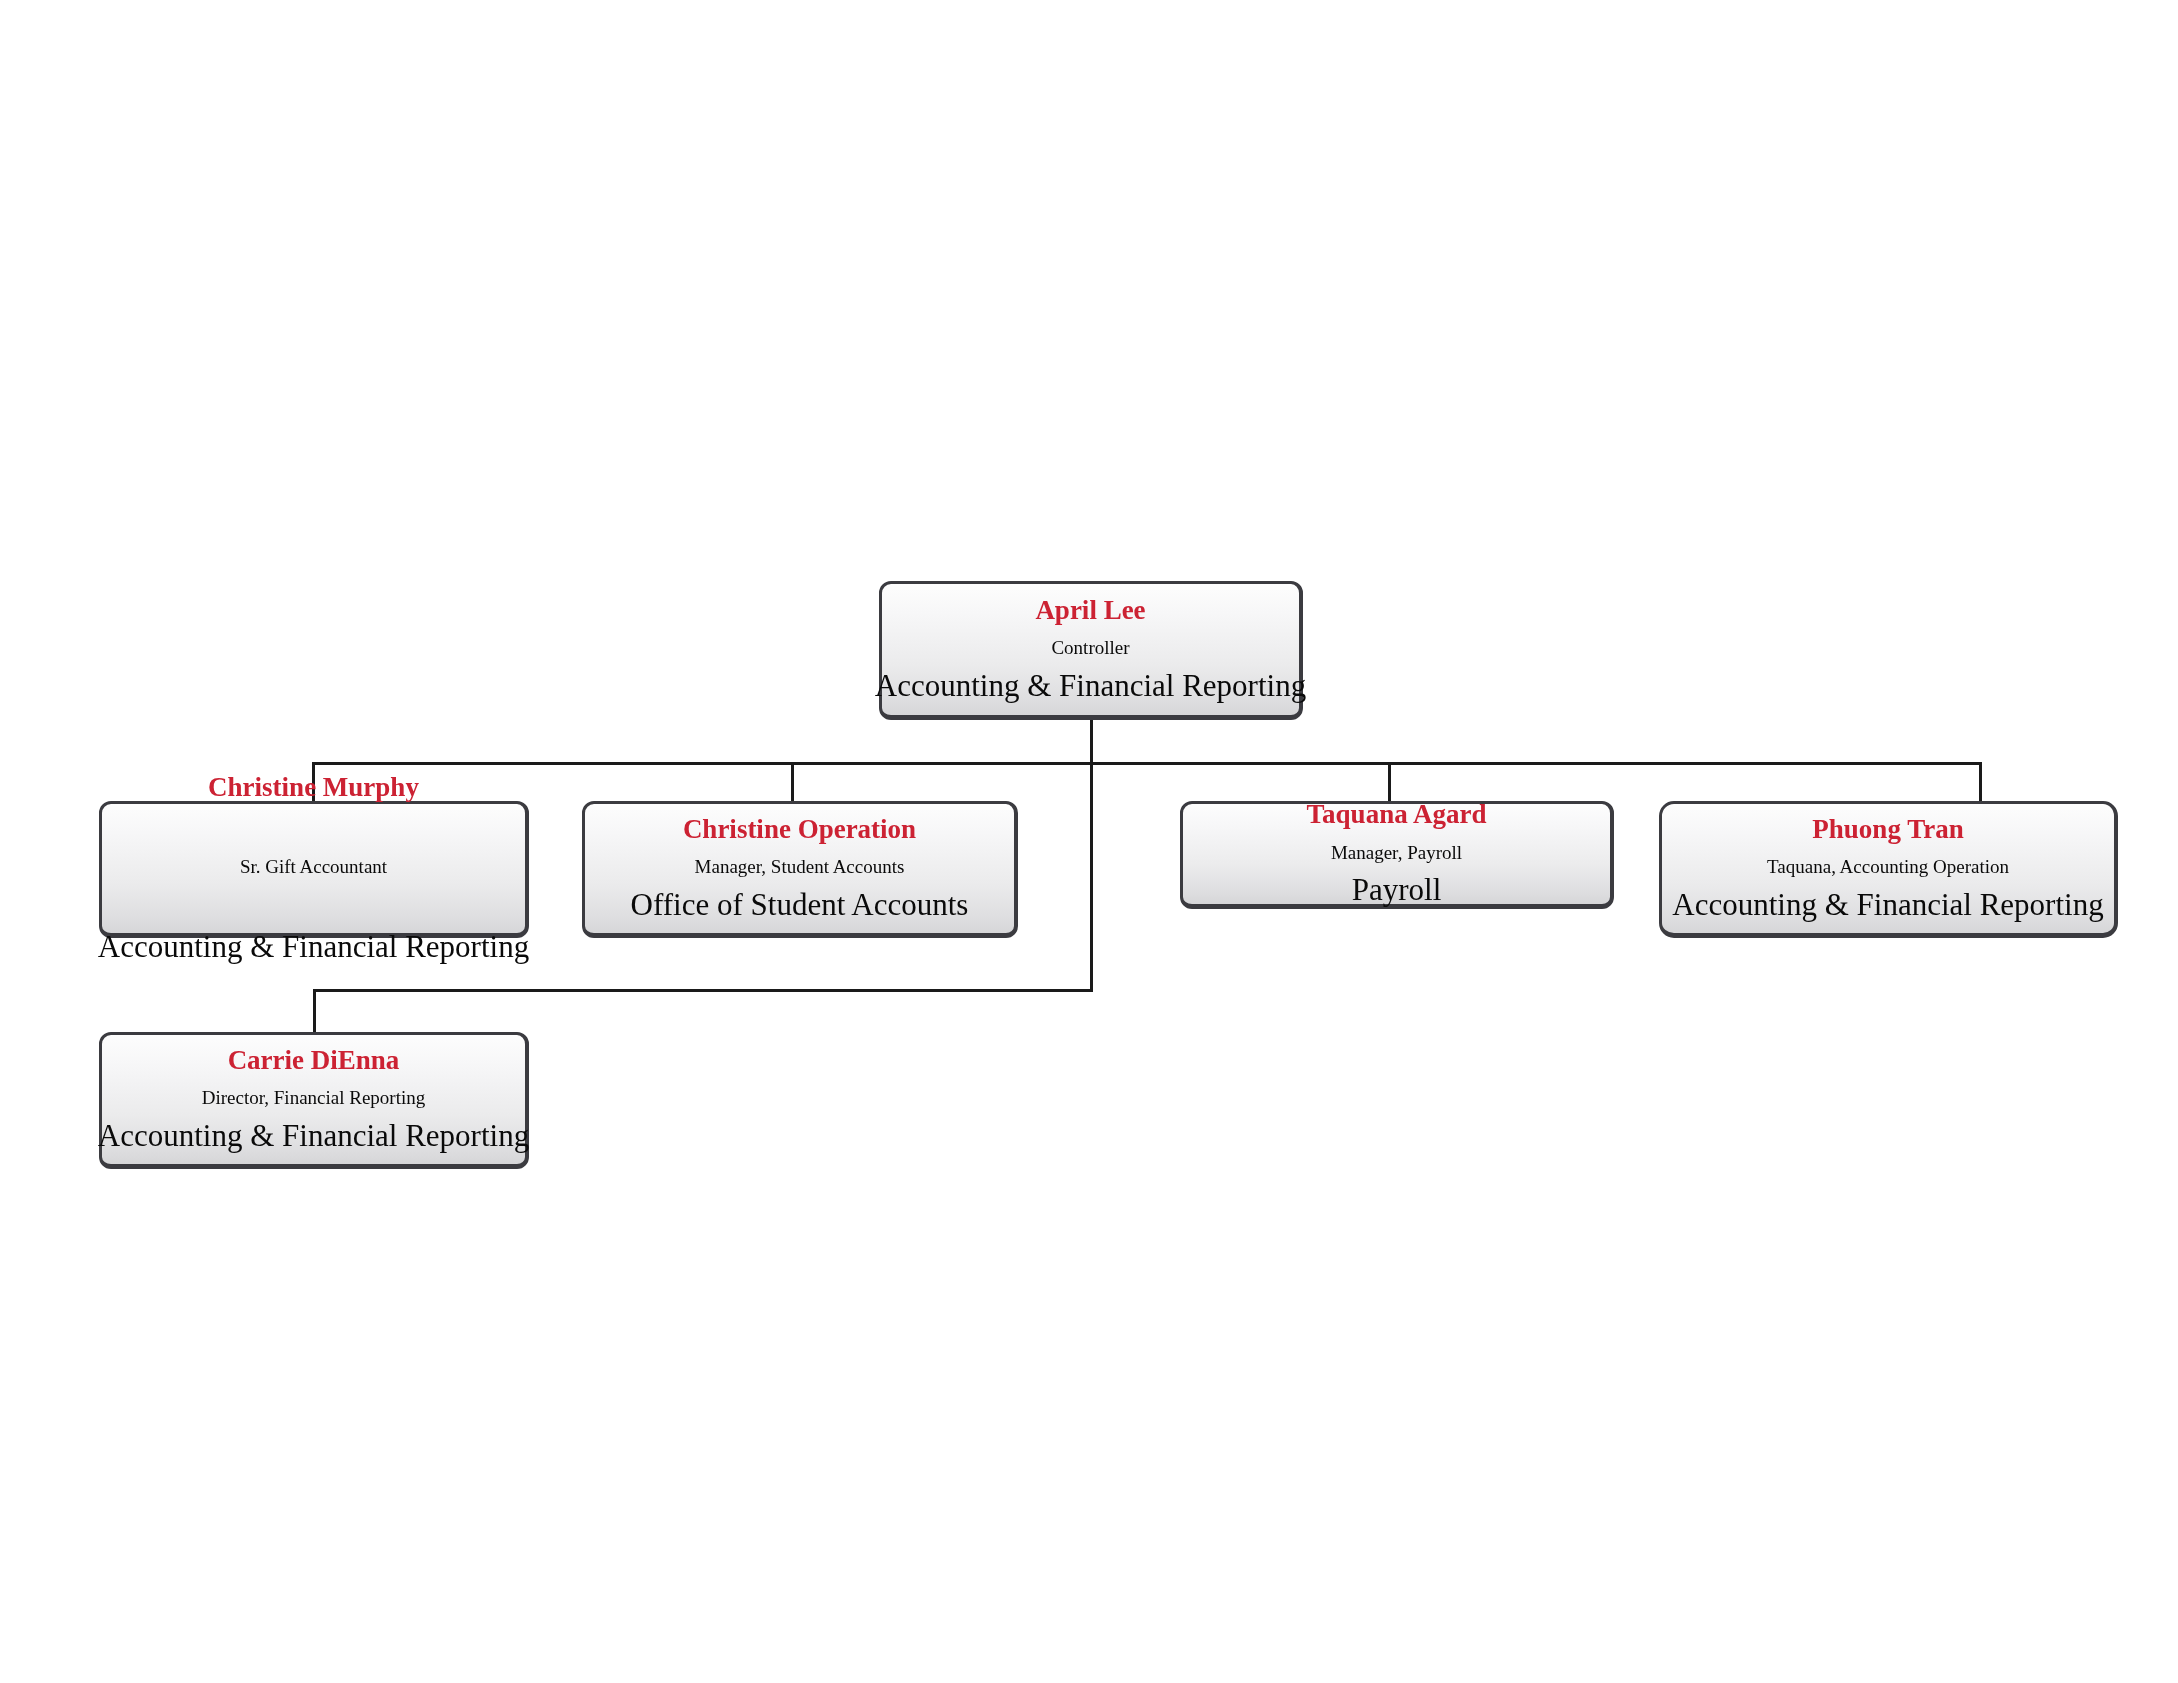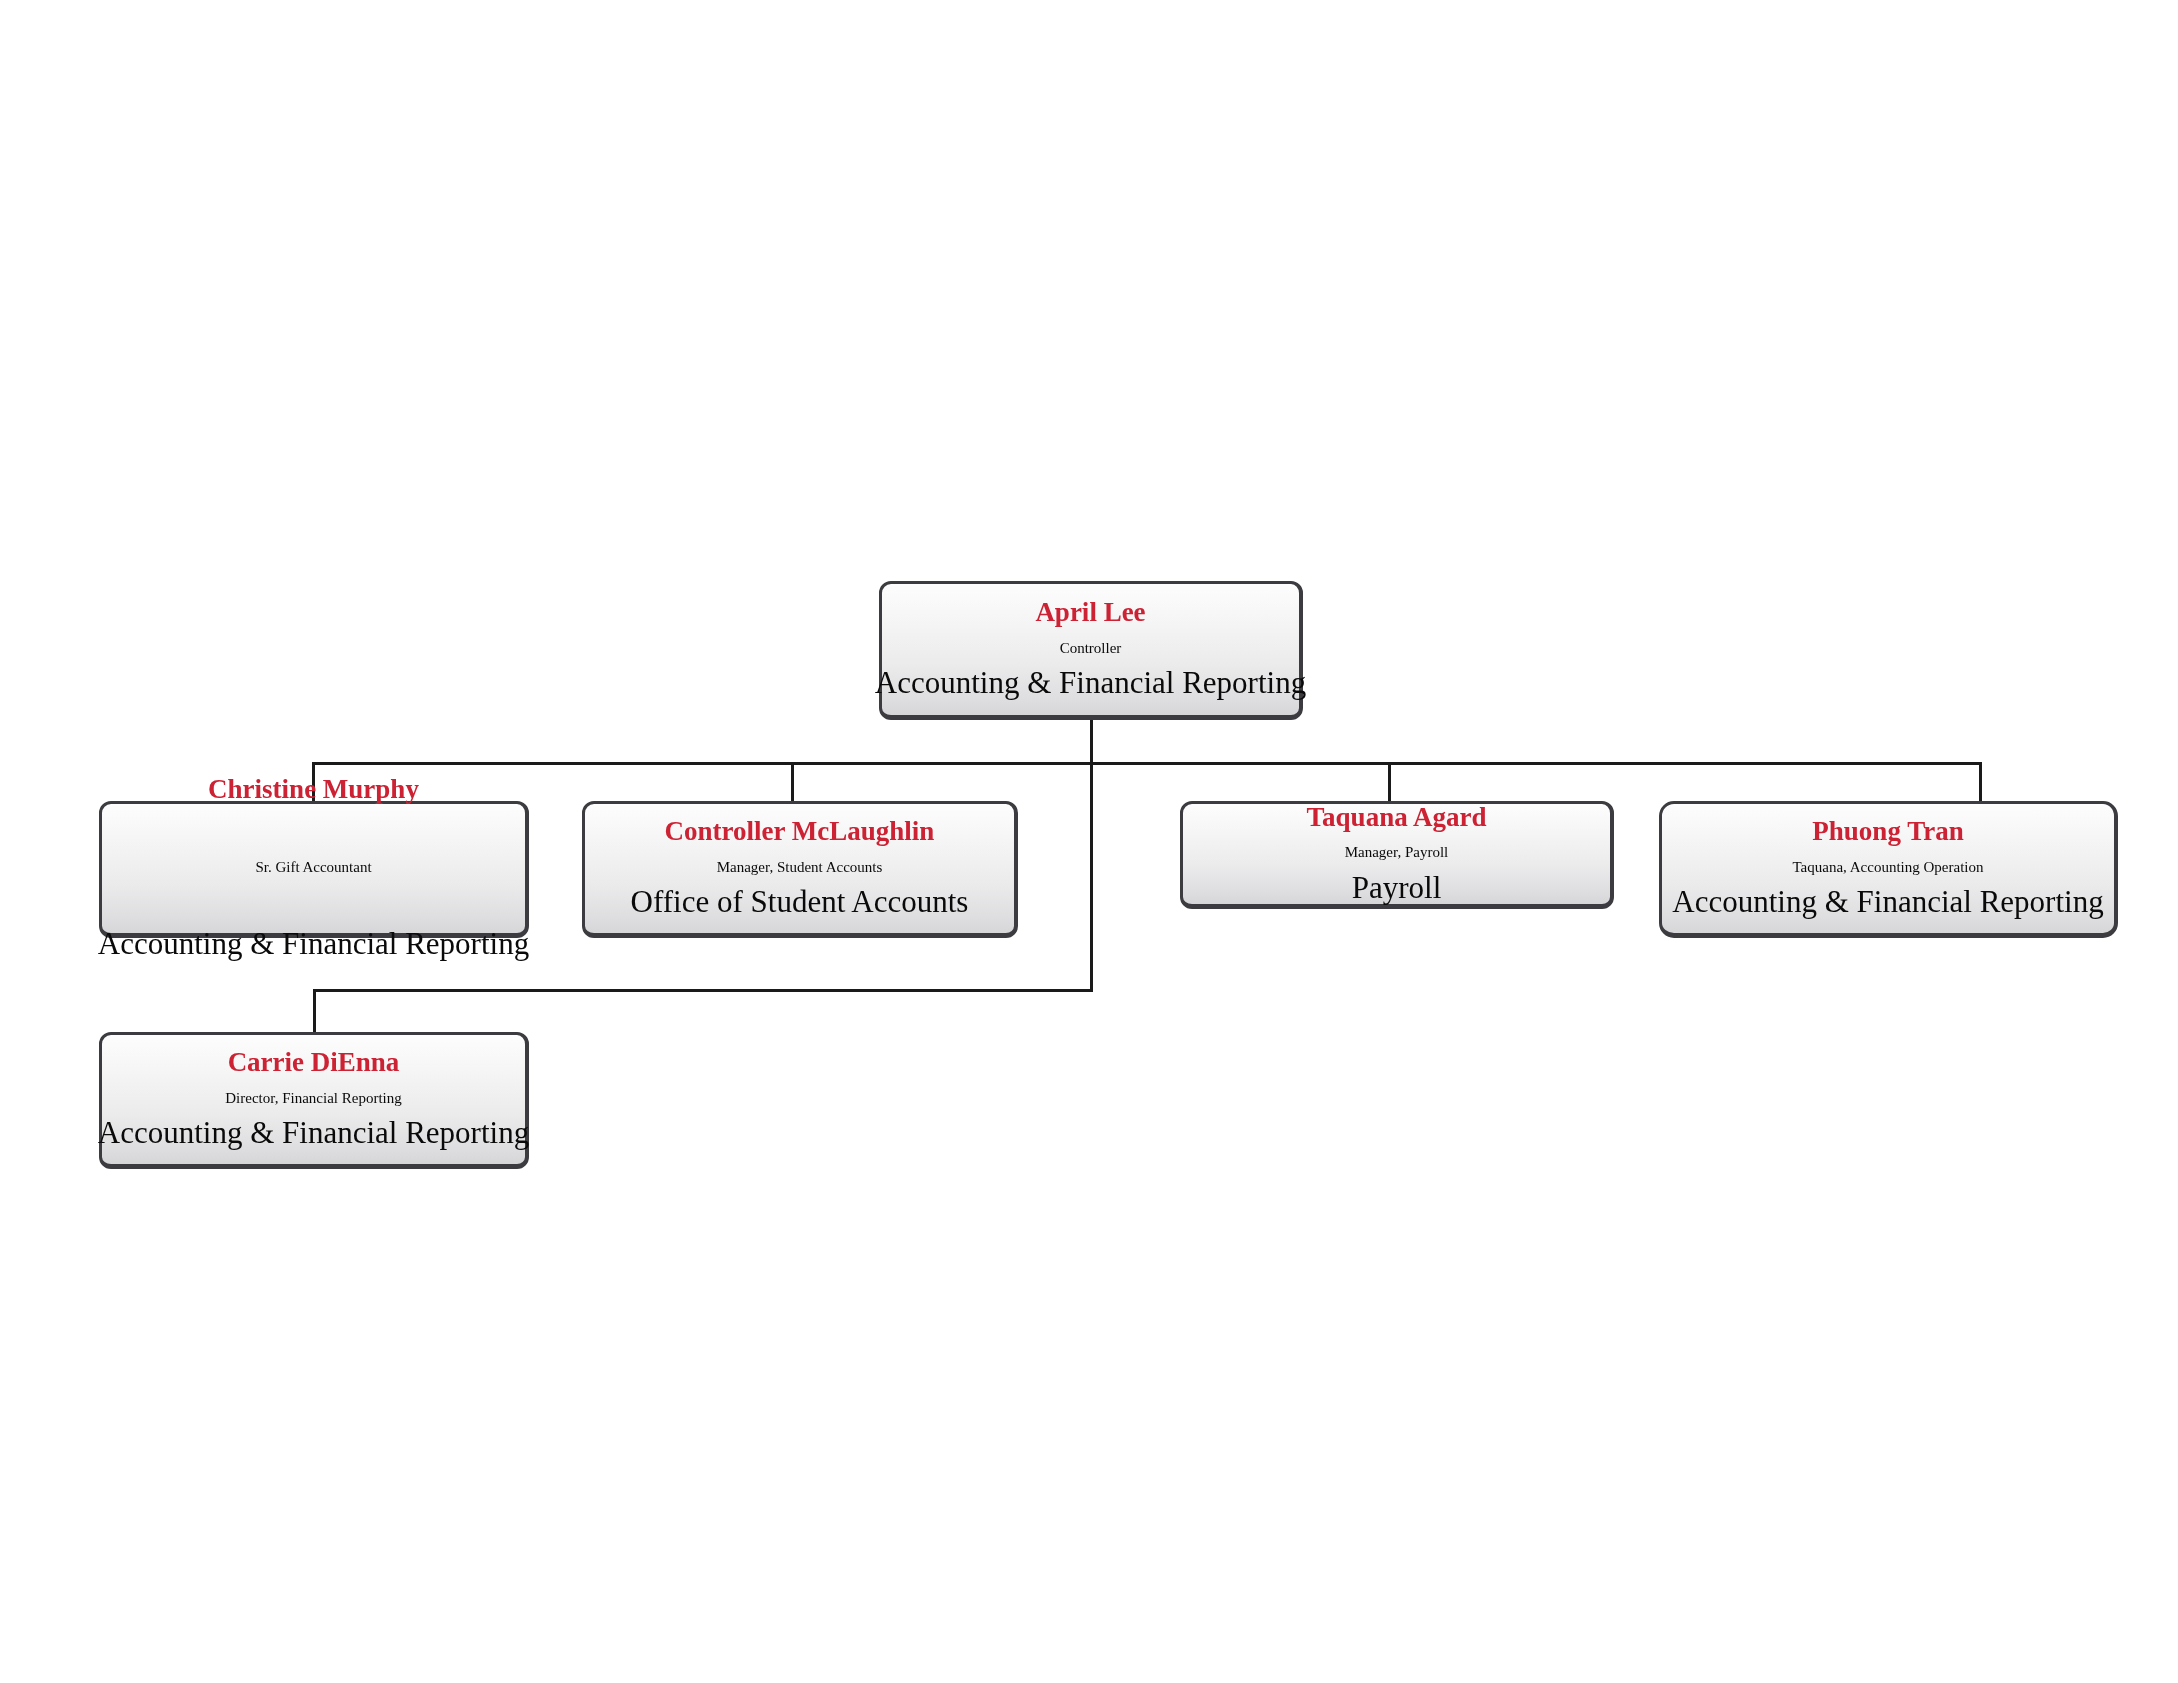"Controller" .node-title { font-size: 15px -> 19px }
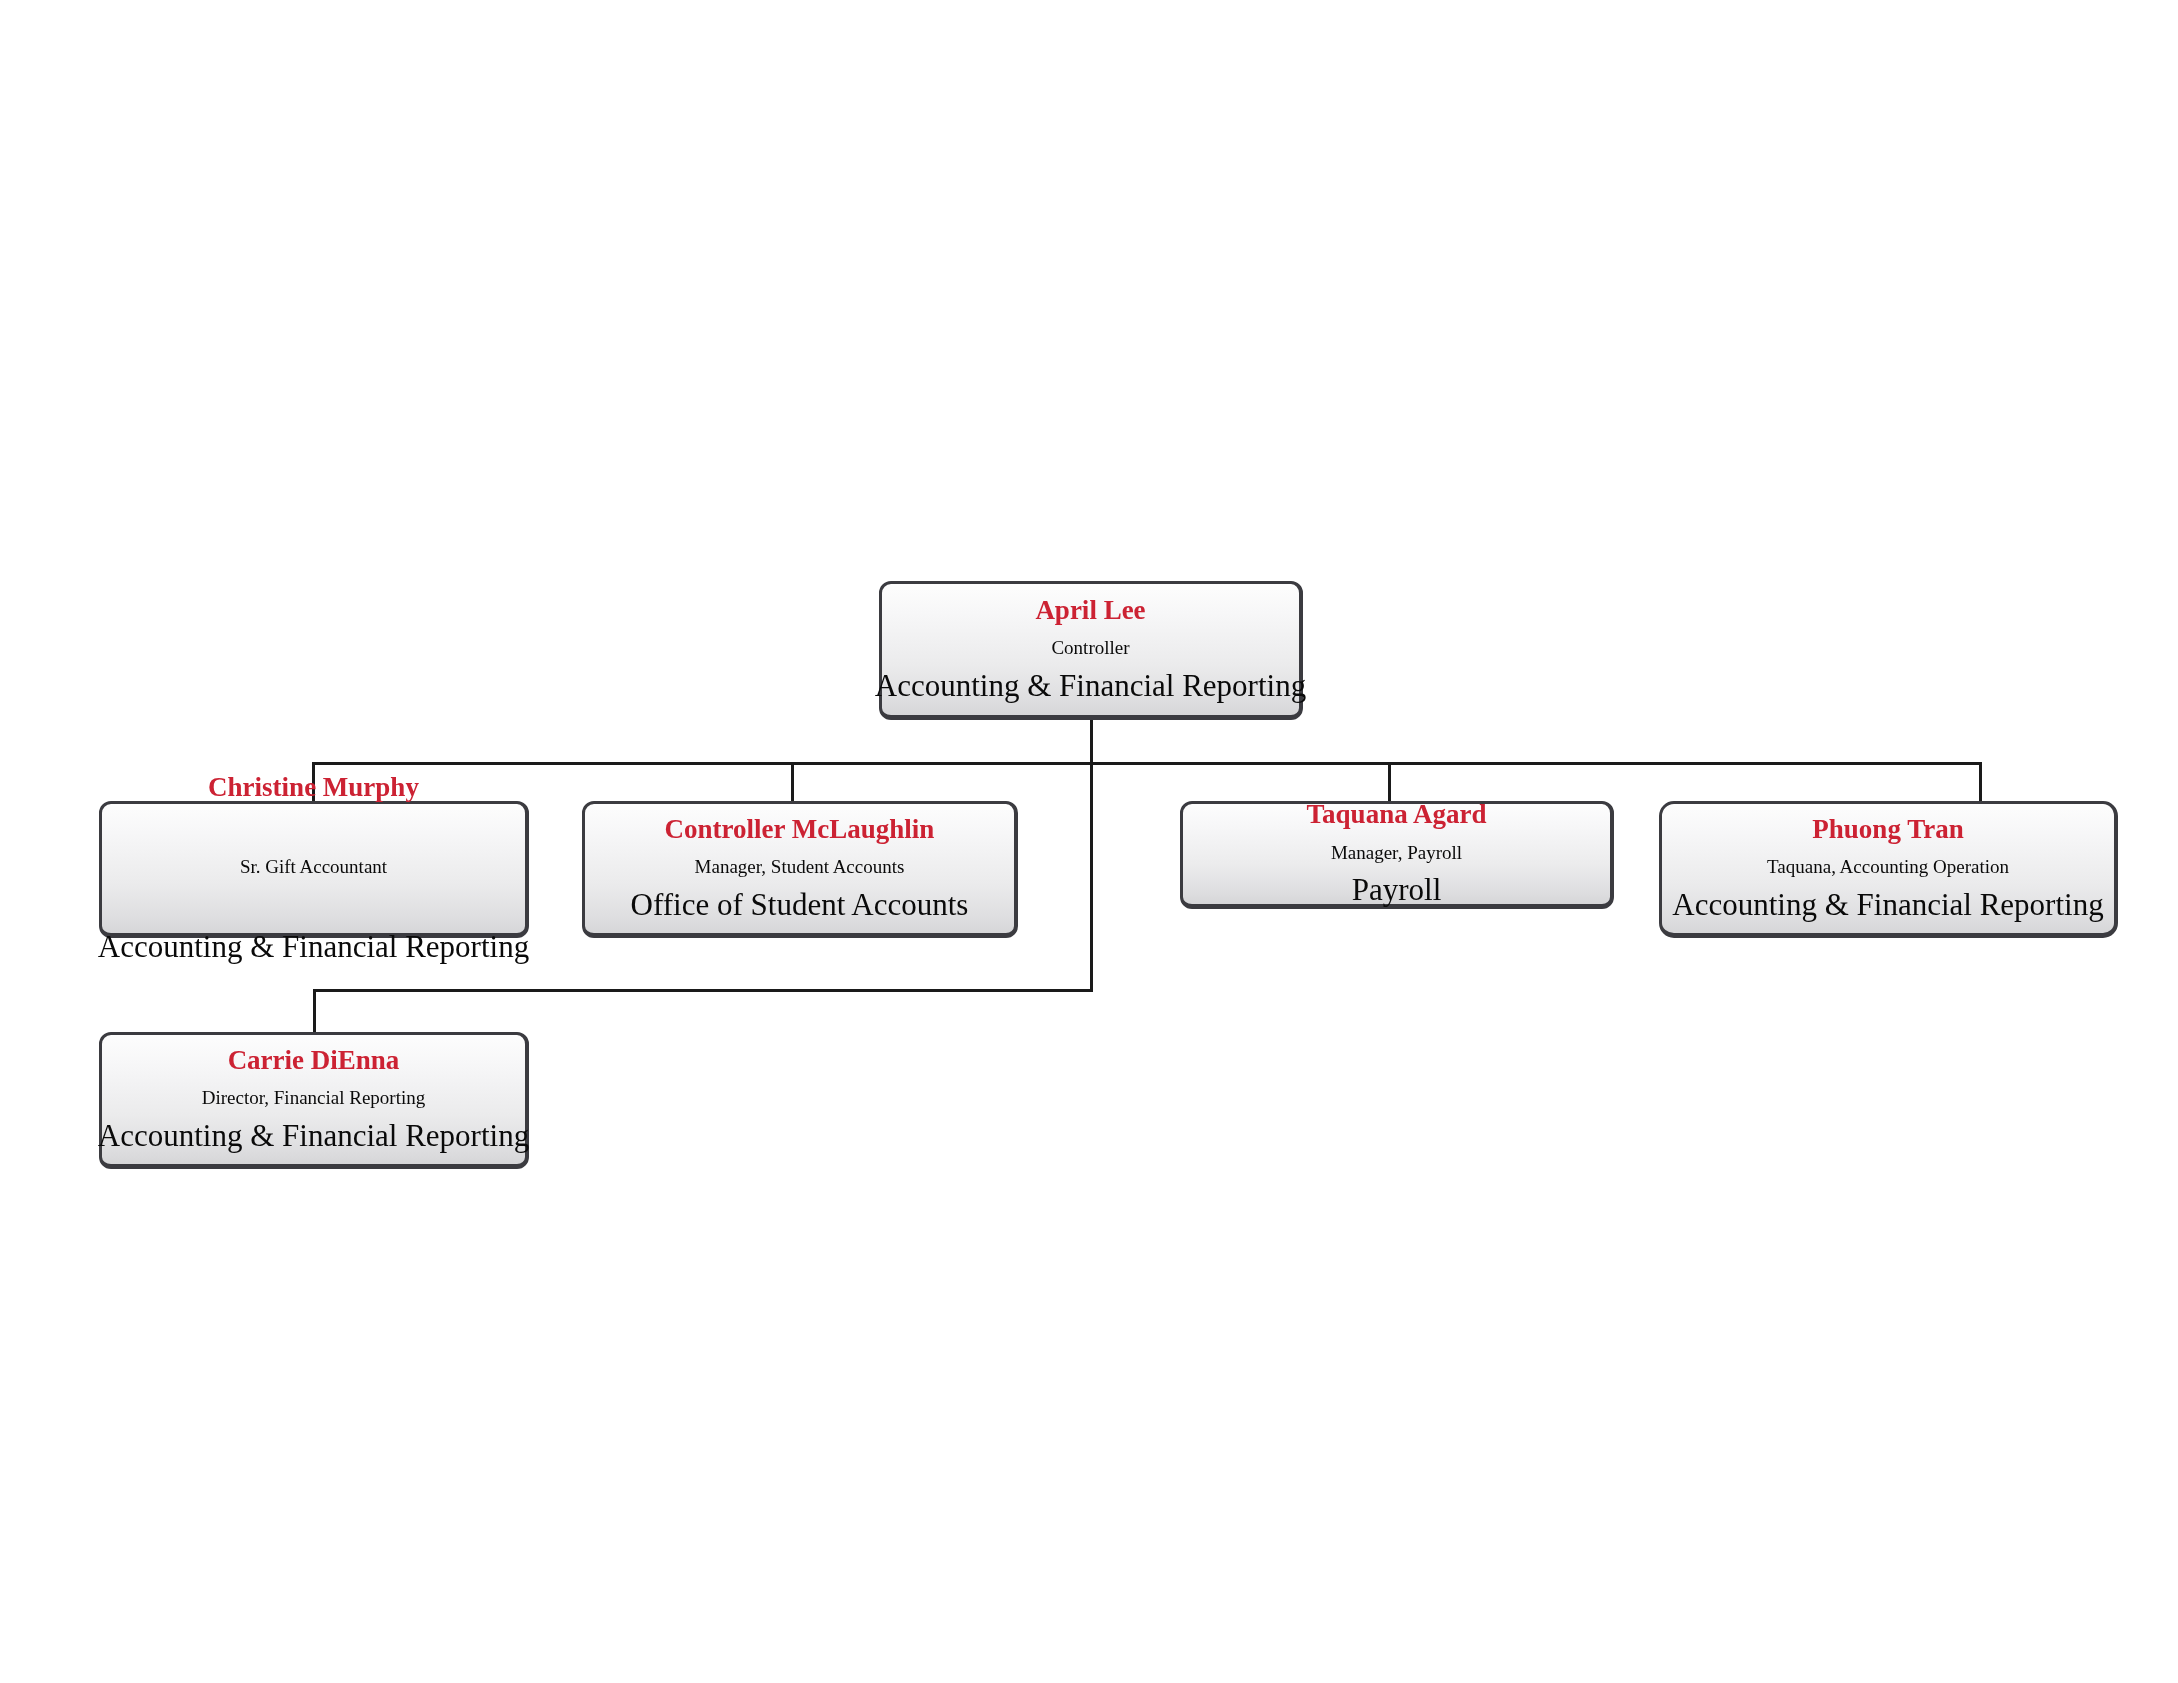"Controller McLaughlin" div.node-name { text: Controller McLaughlin -> Christine Operation }
